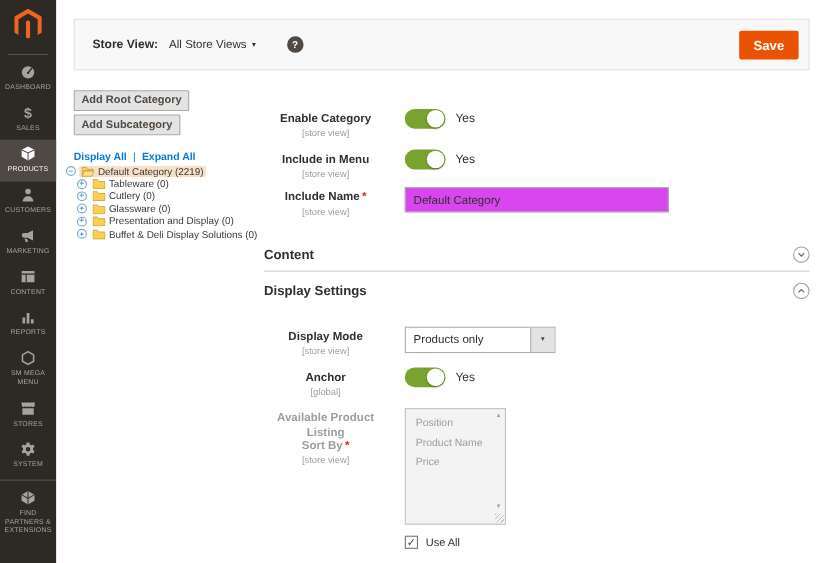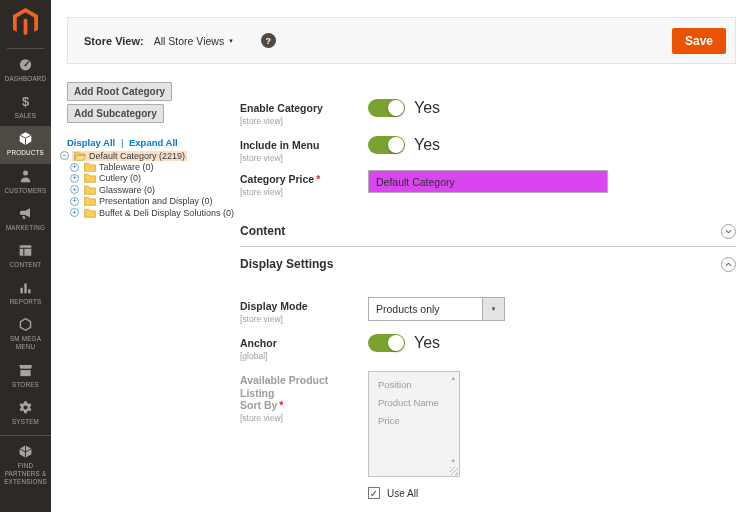"Enable Category" .flabel { text-align: left -> center }
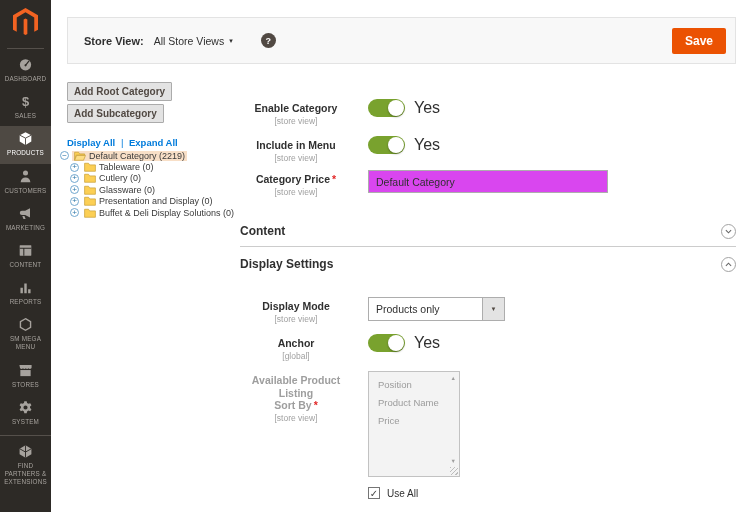"Yes" .tog-text { font-size: 16px -> 11px }
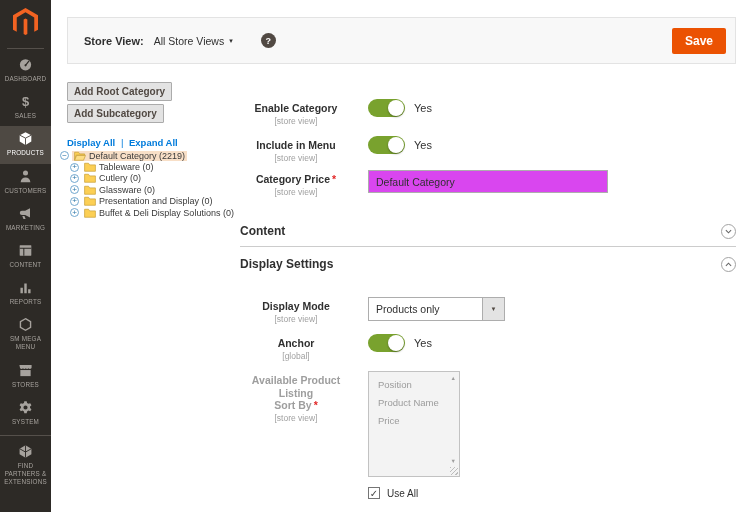"Category Price" span { text: Category Price -> Include Name }
